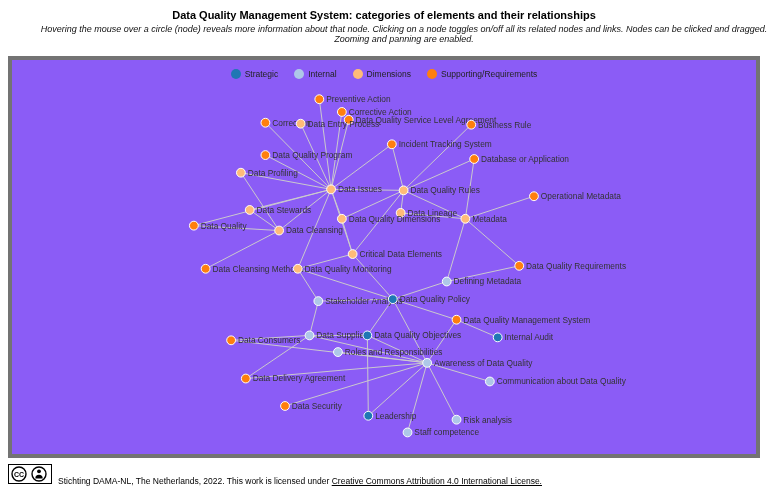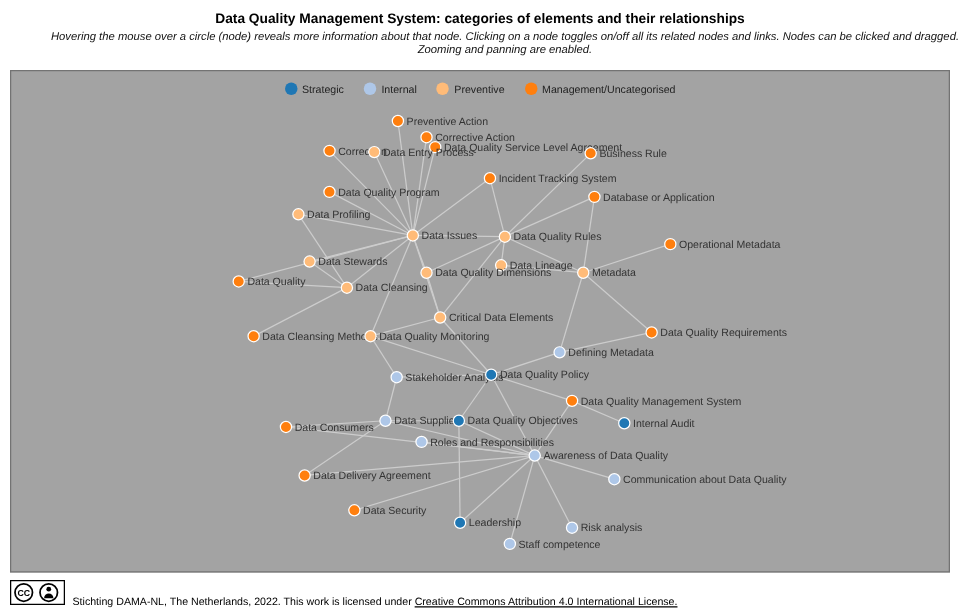"Strategic" .chart-box { background: #a3a3a3 -> #8b5cf6; border: 1px solid #737373 -> 4px solid #737373 }
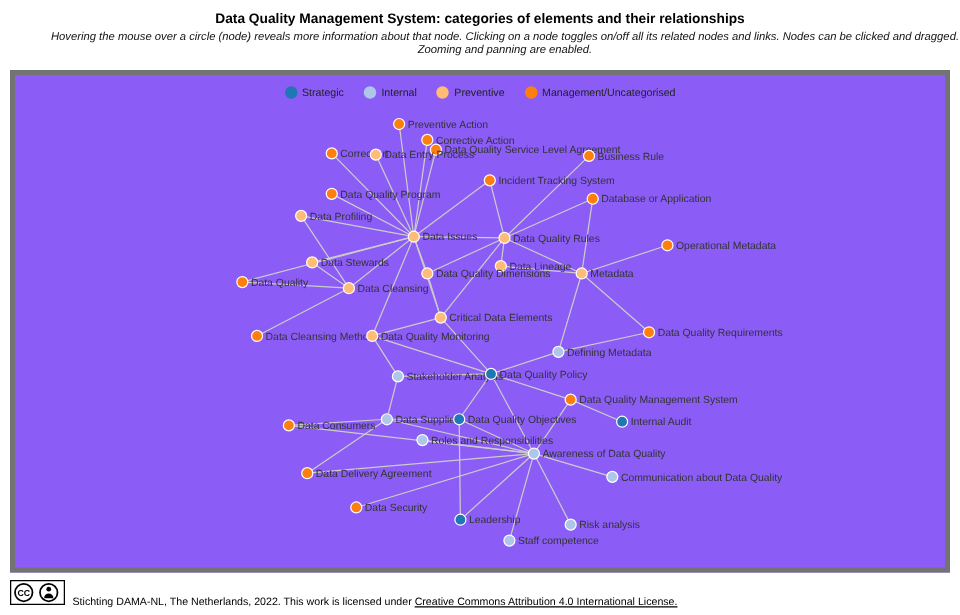"Preventive" span { text: Preventive -> Dimensions }
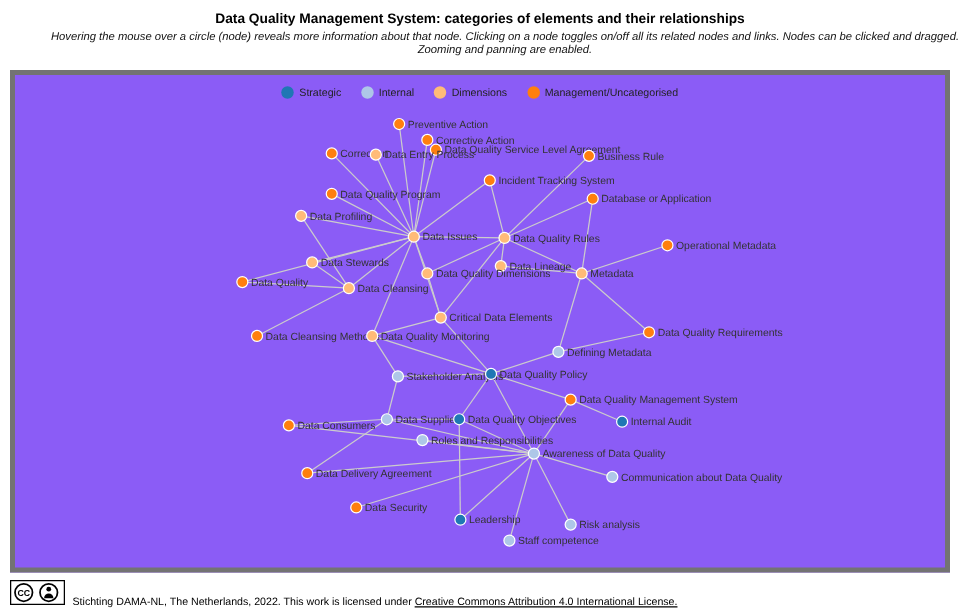"Management/Uncategorised" span { text: Management/Uncategorised -> Supporting/Requirements }
